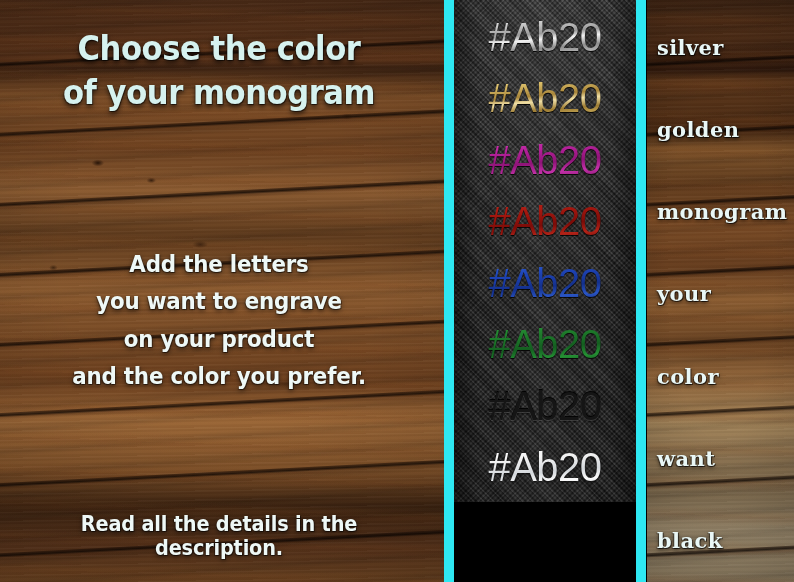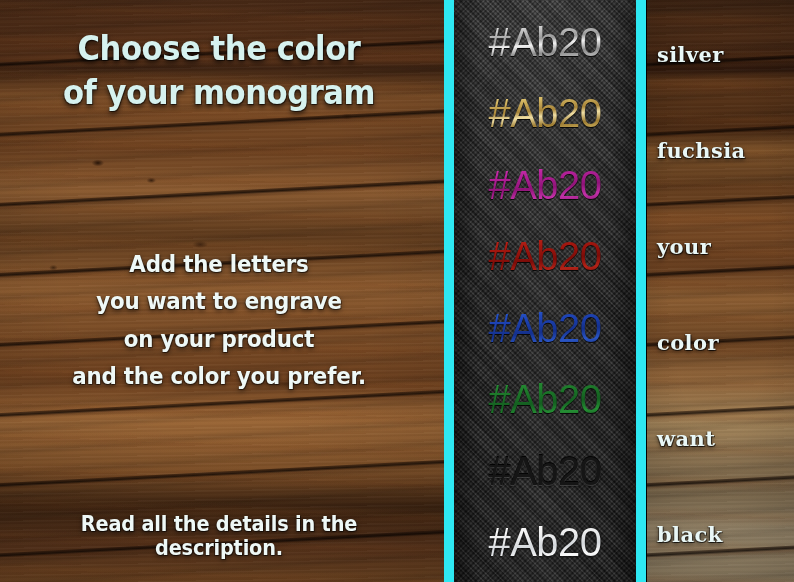"#Ab20" #swatch-panel { height: 582px -> 502px }
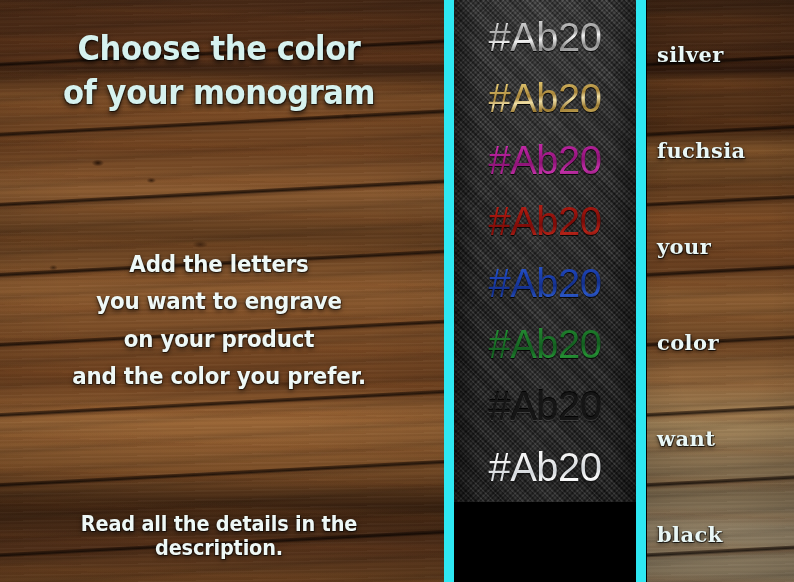"golden" div.label-row { html: none -> <div> <span>golden</span> </div> }
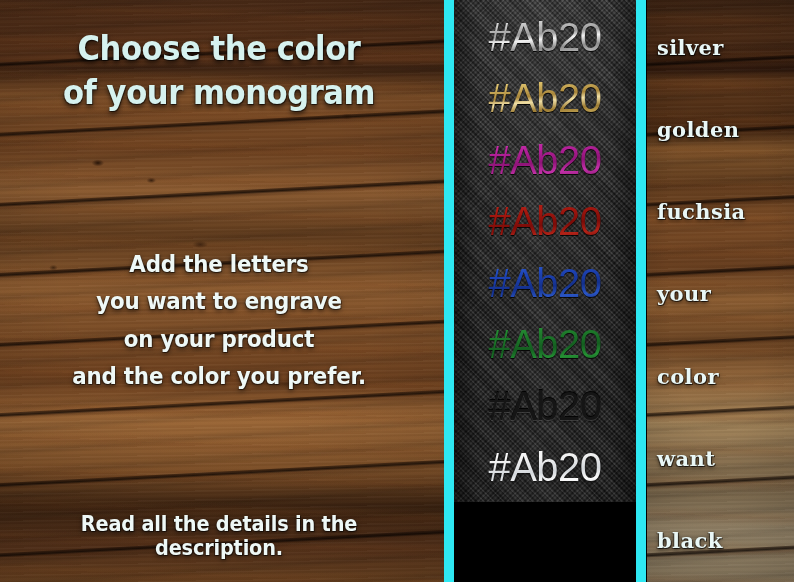"fuchsia" span.color-label { text: fuchsia -> monogram }
